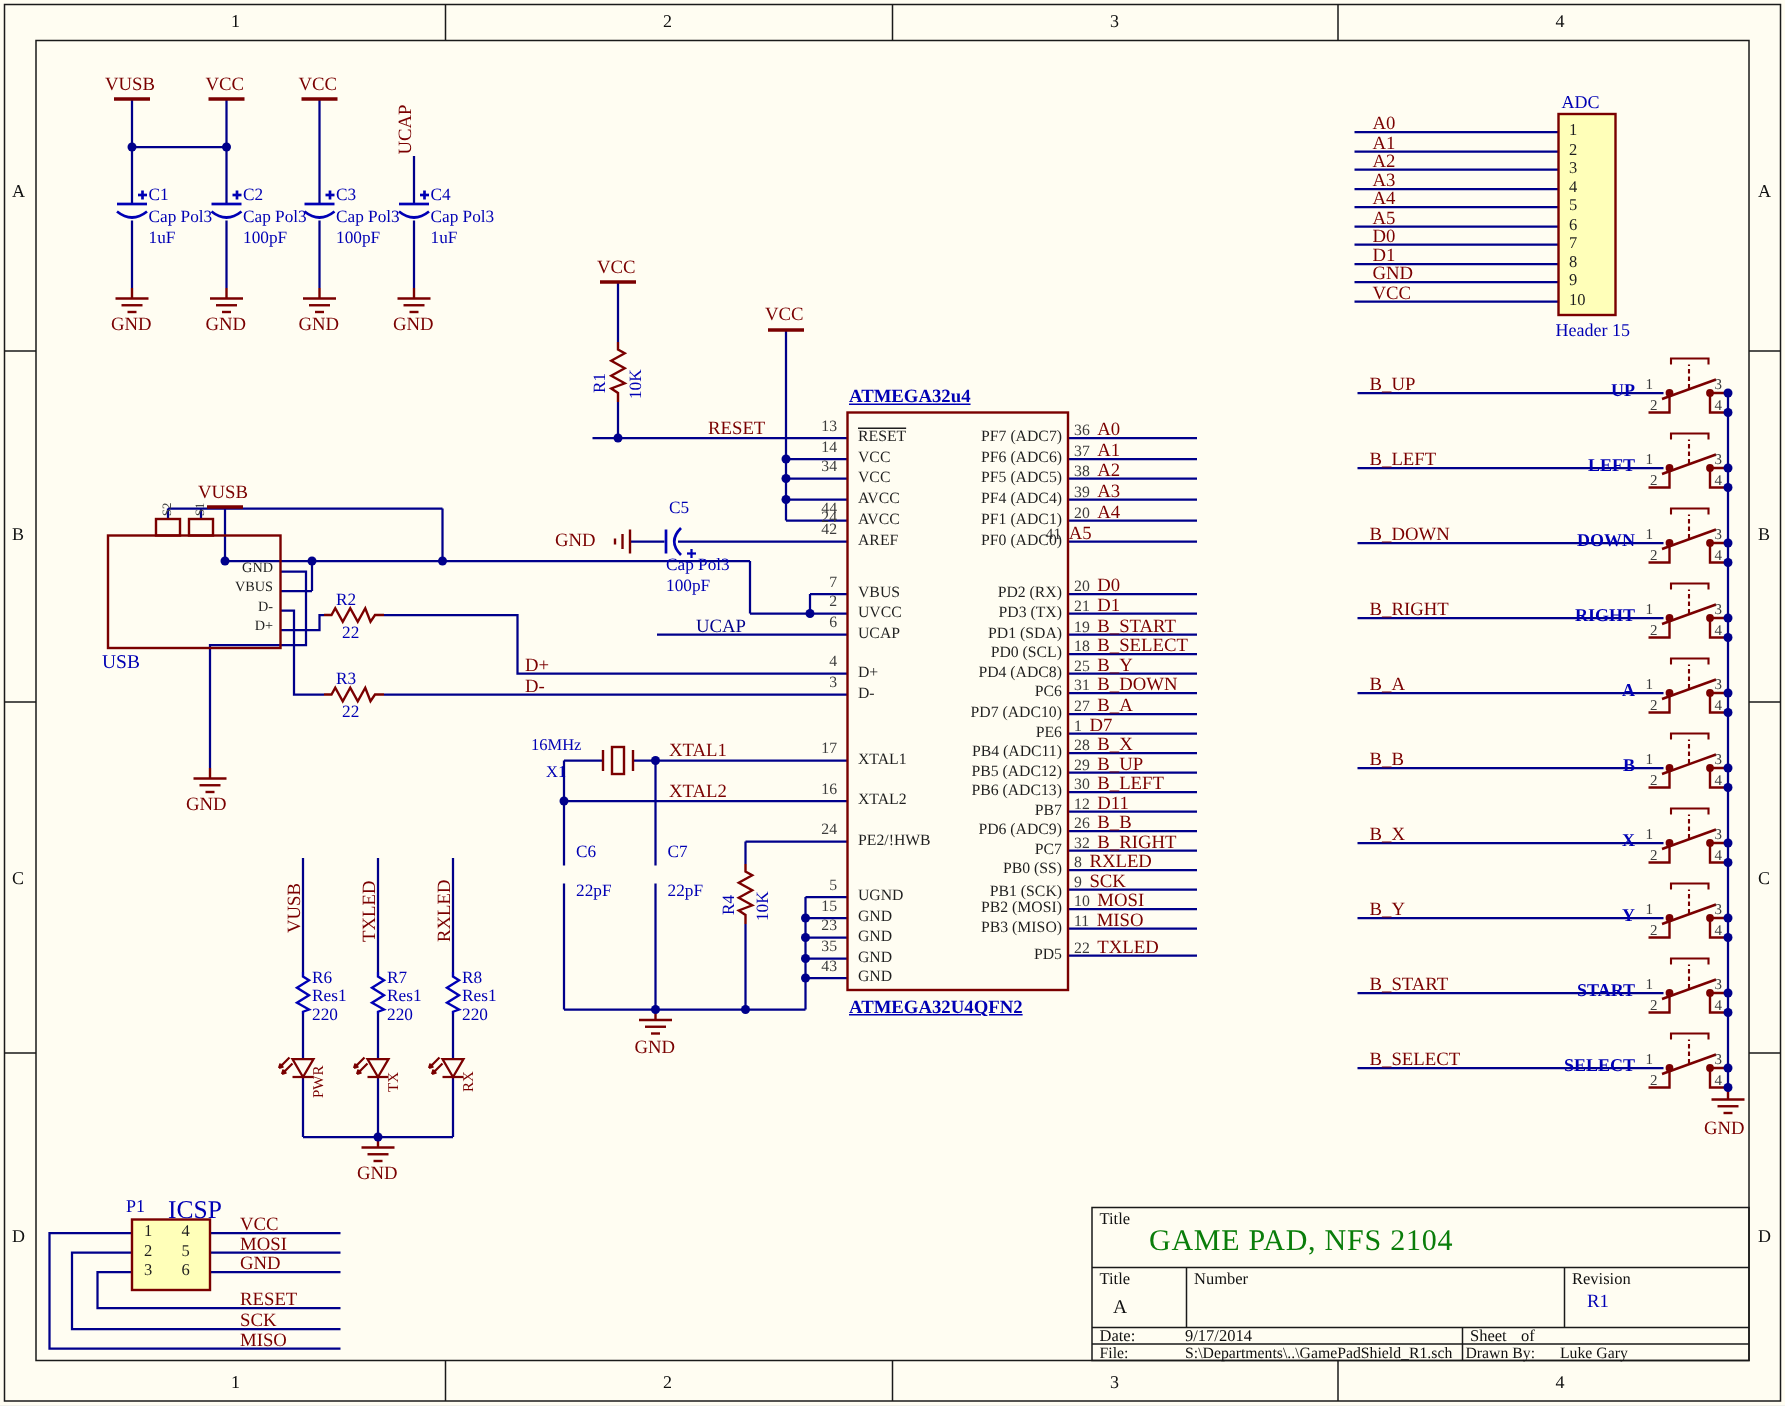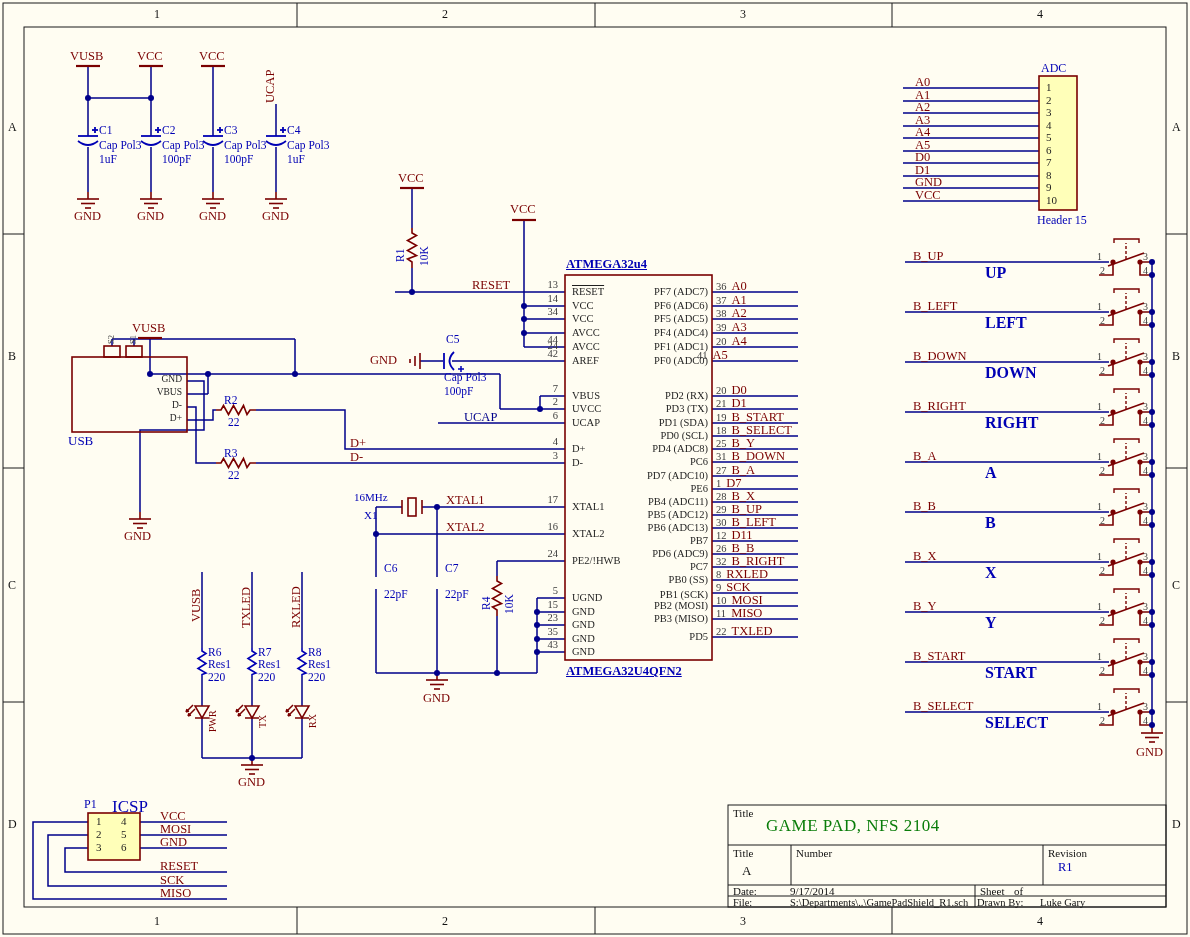"UP" .bd { font-size: 16px -> 12px; text-align: left -> right; top: 15px -> 4px }
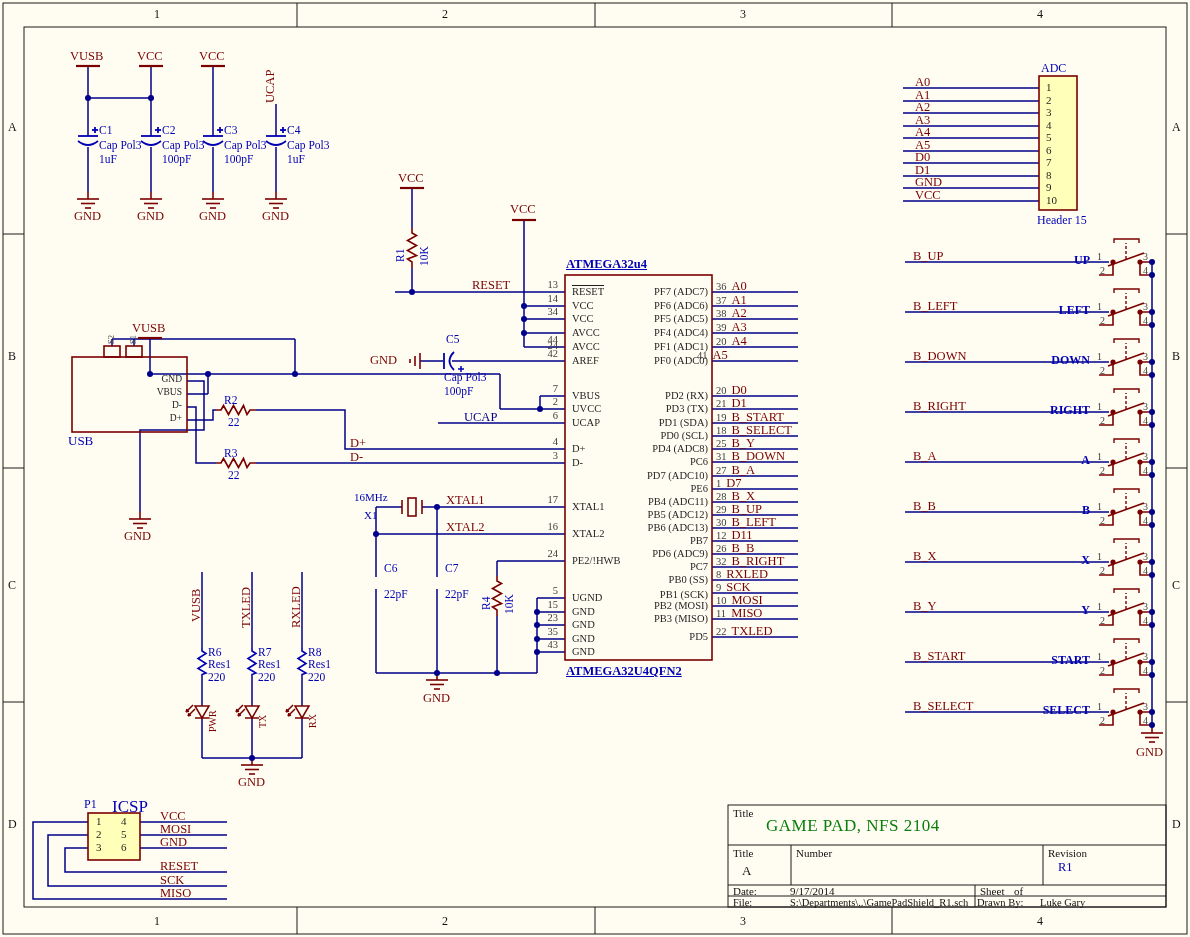"GAME PAD, NFS 2104" .gr { font-size: 17px -> 20px }
